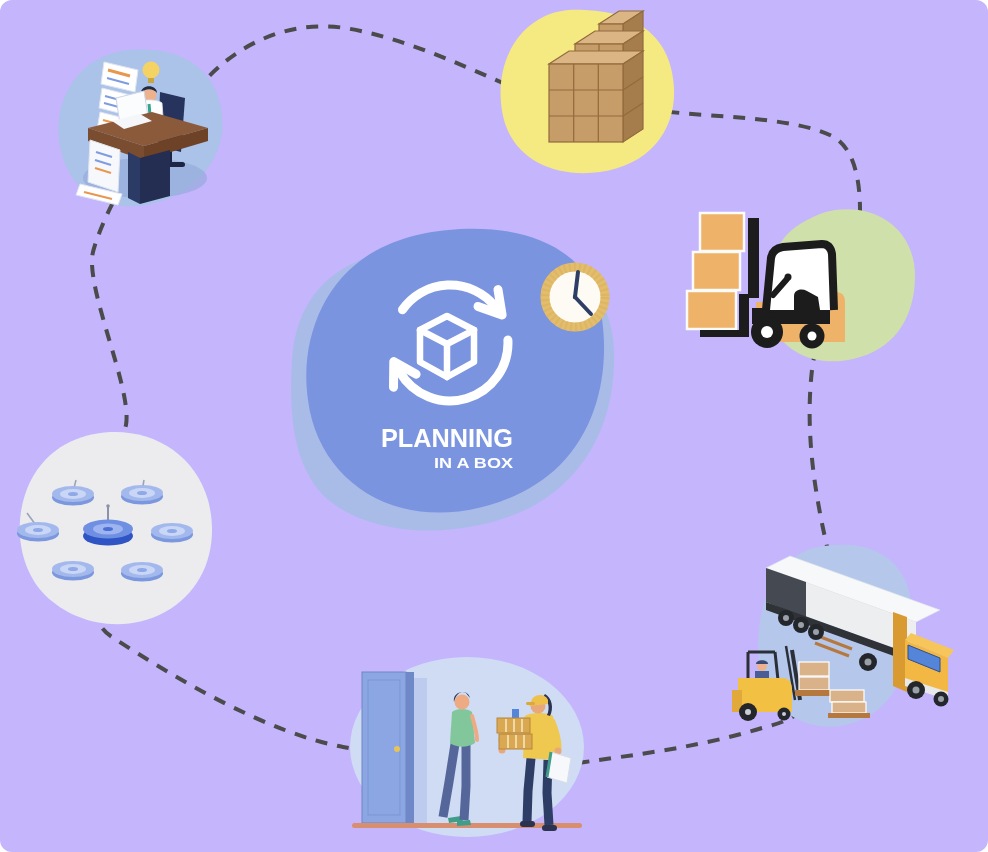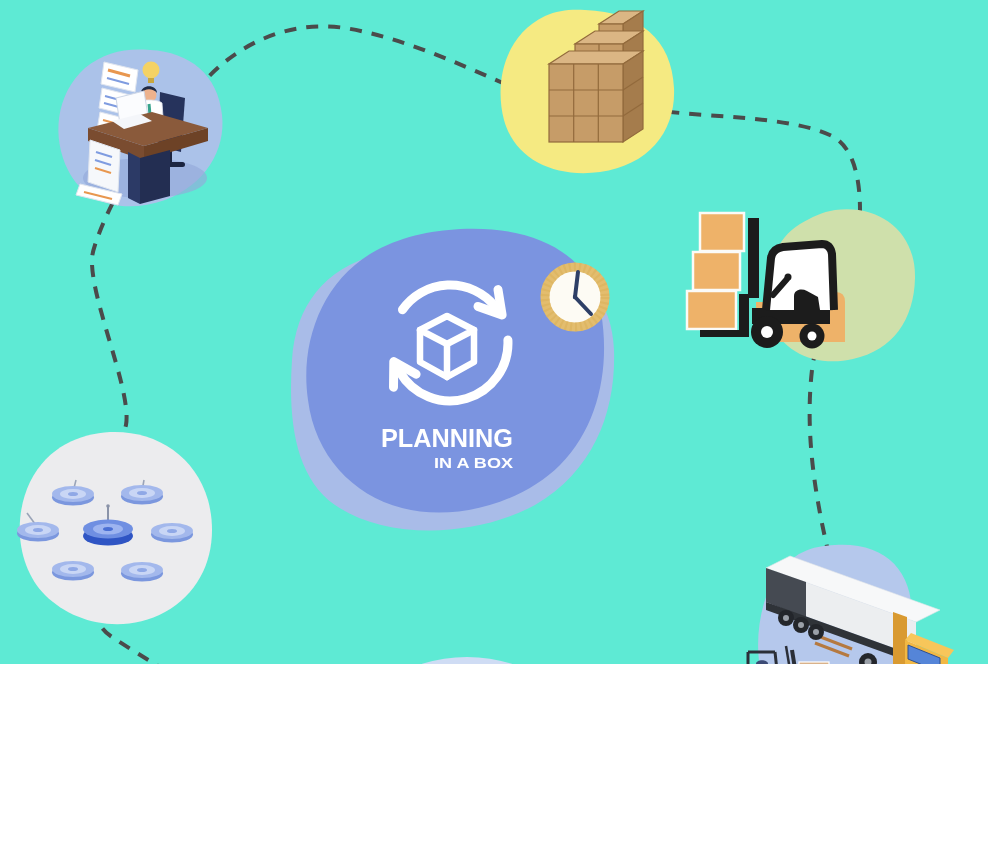"PLANNING" .stage { background: #5eead4 -> #c4b5fd; border-radius: none -> 12px; height: 664px -> 852px }
